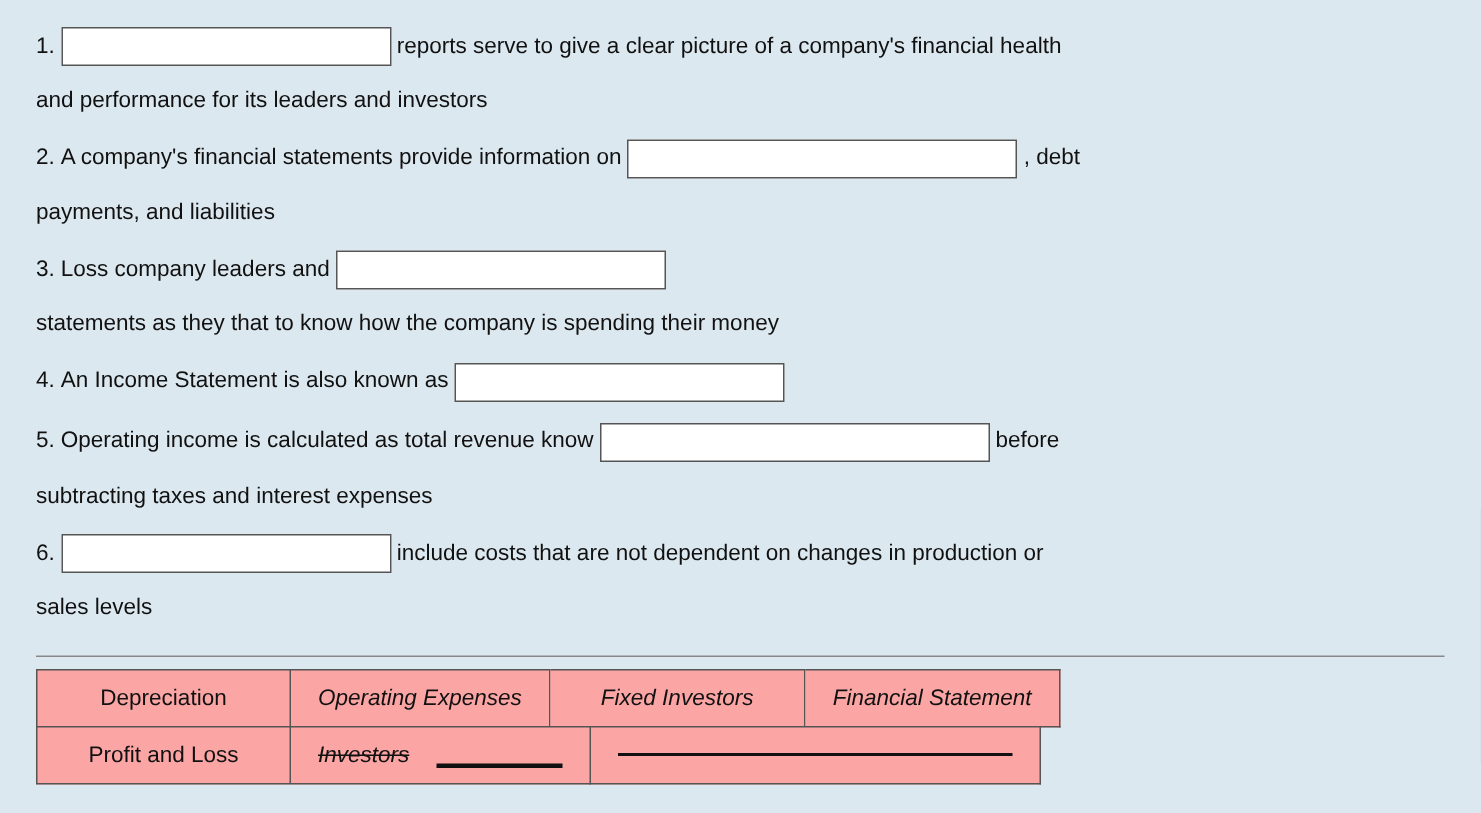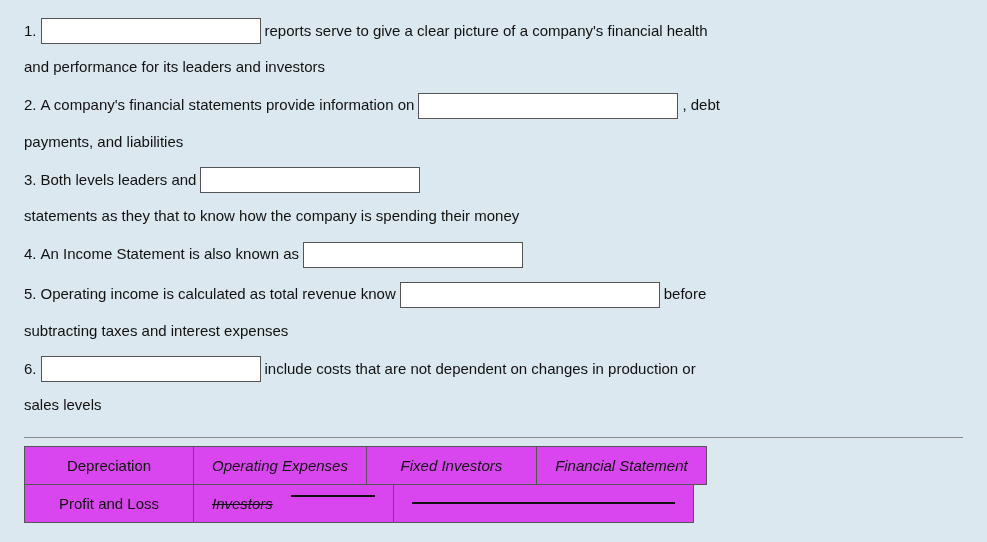"Both levels leaders and" span { text: Both levels -> Loss company }
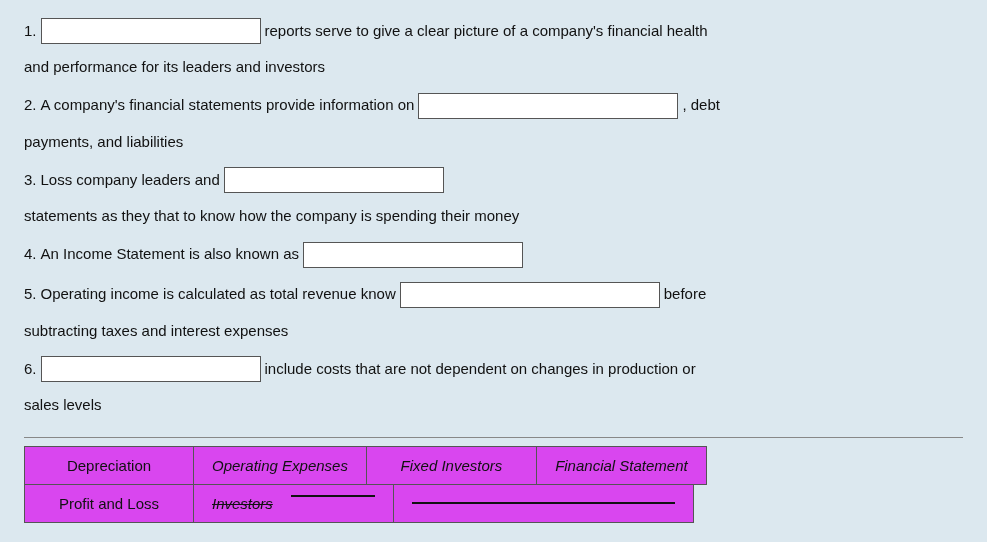"Depreciation" .choice-item { background: #d946ef -> #fca5a5 }
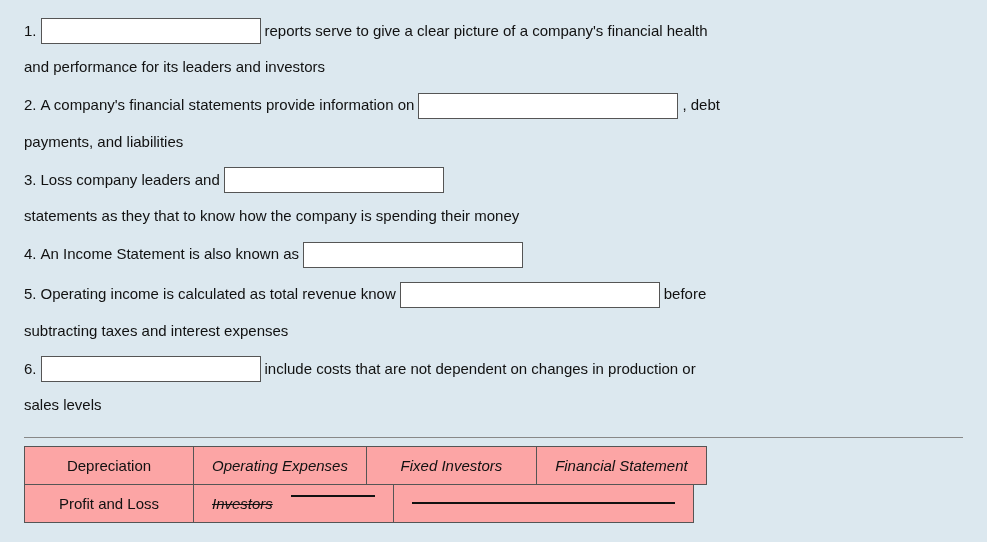"Investors" div.choice-item { align-items: flex-start -> flex-end }
